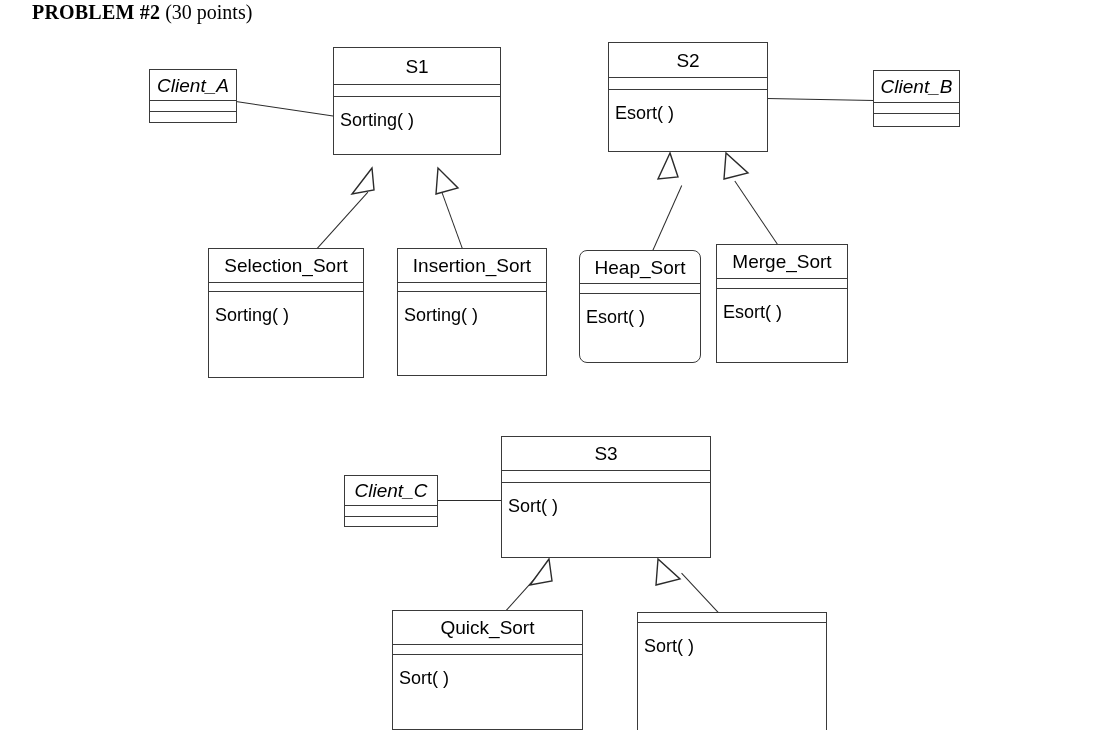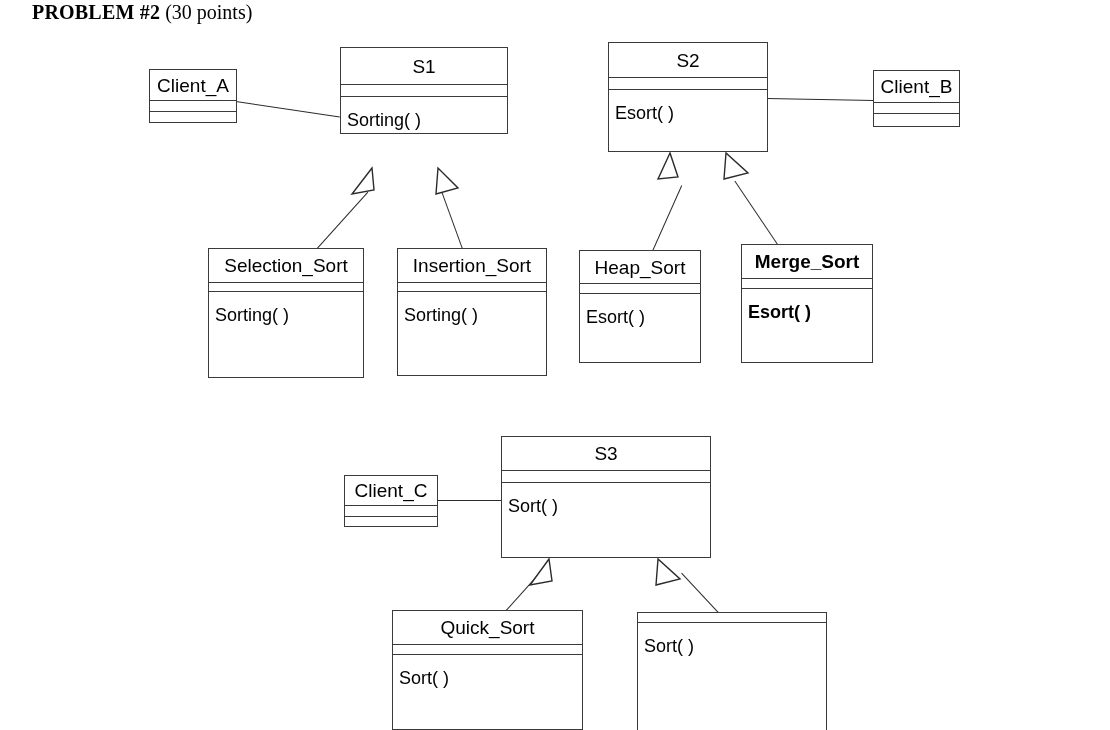"S1" div.uml-box { height: 87px -> 108px; left: 340px -> 333px }
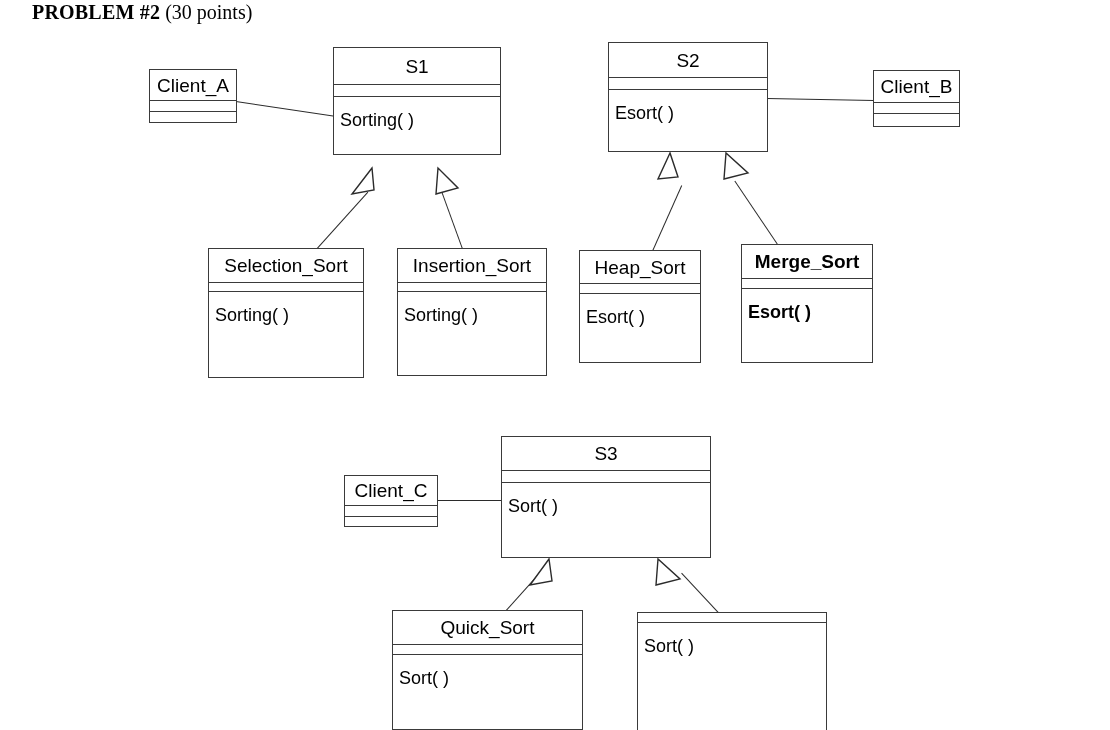"Client_A" .client-box .uml-title { font-style: none -> italic }
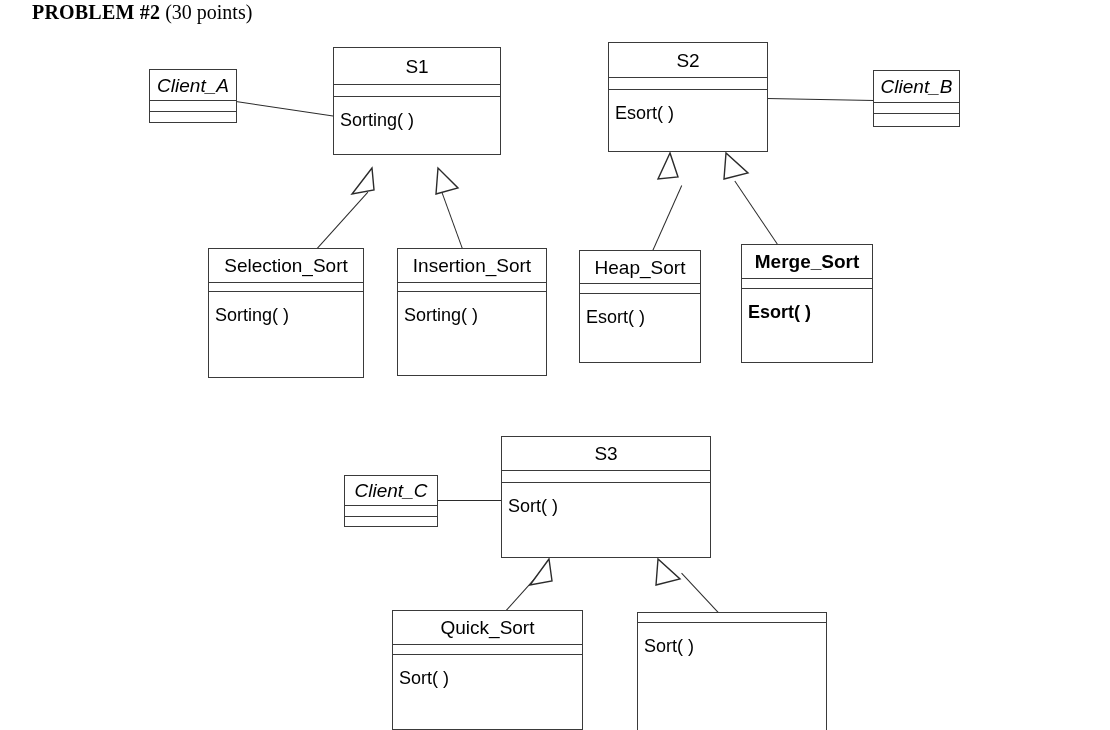"Heap_Sort" div.uml-box { border-radius: none -> 8px }
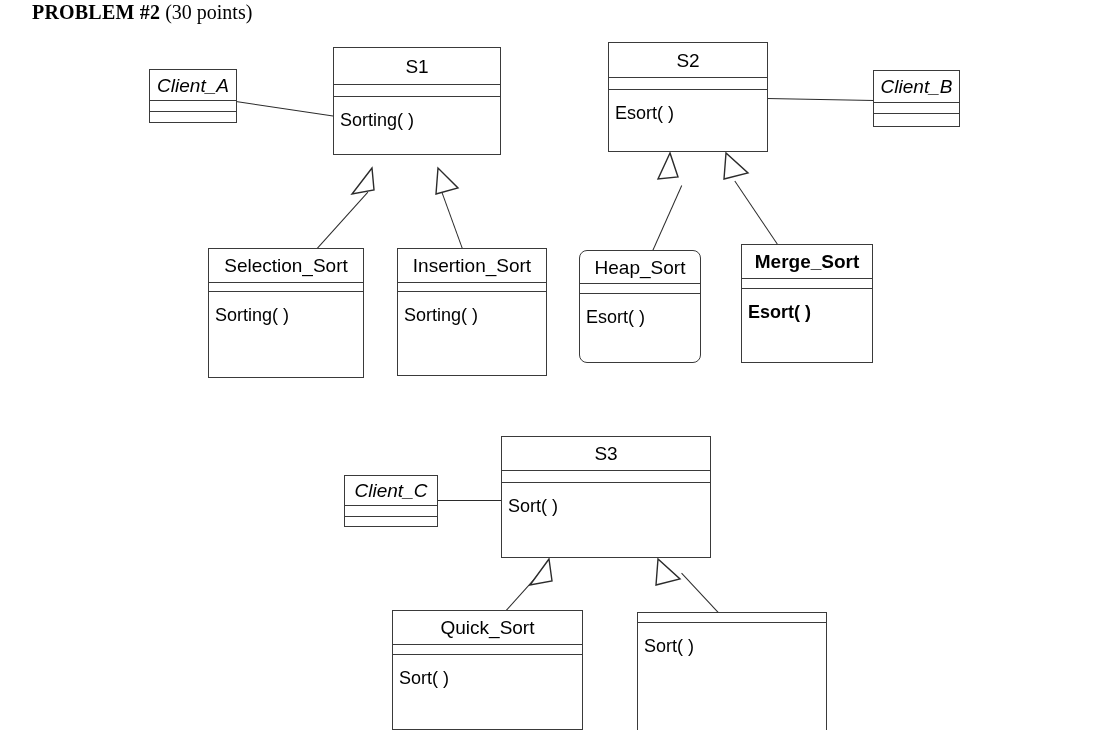"Merge_Sort" div.uml-box { font-weight: bold -> none; left: 741px -> 716px }
